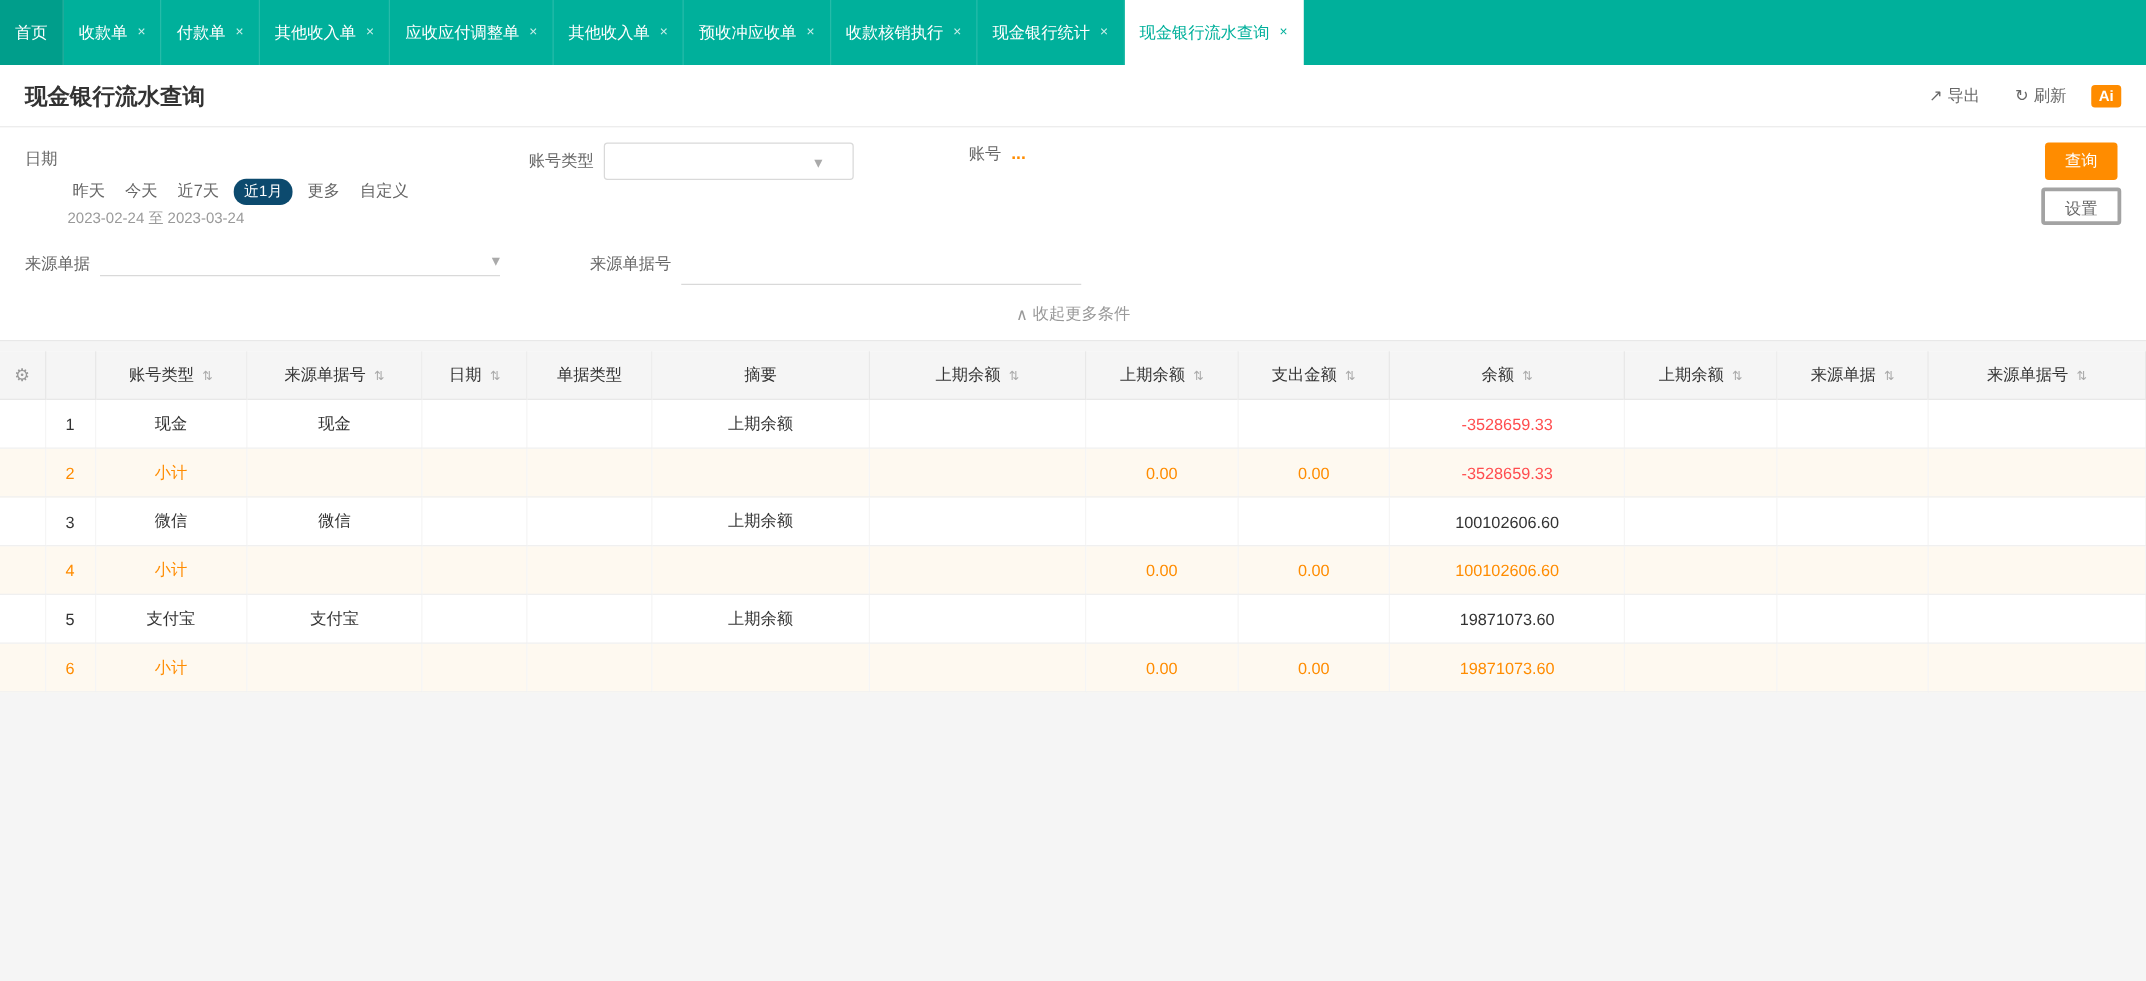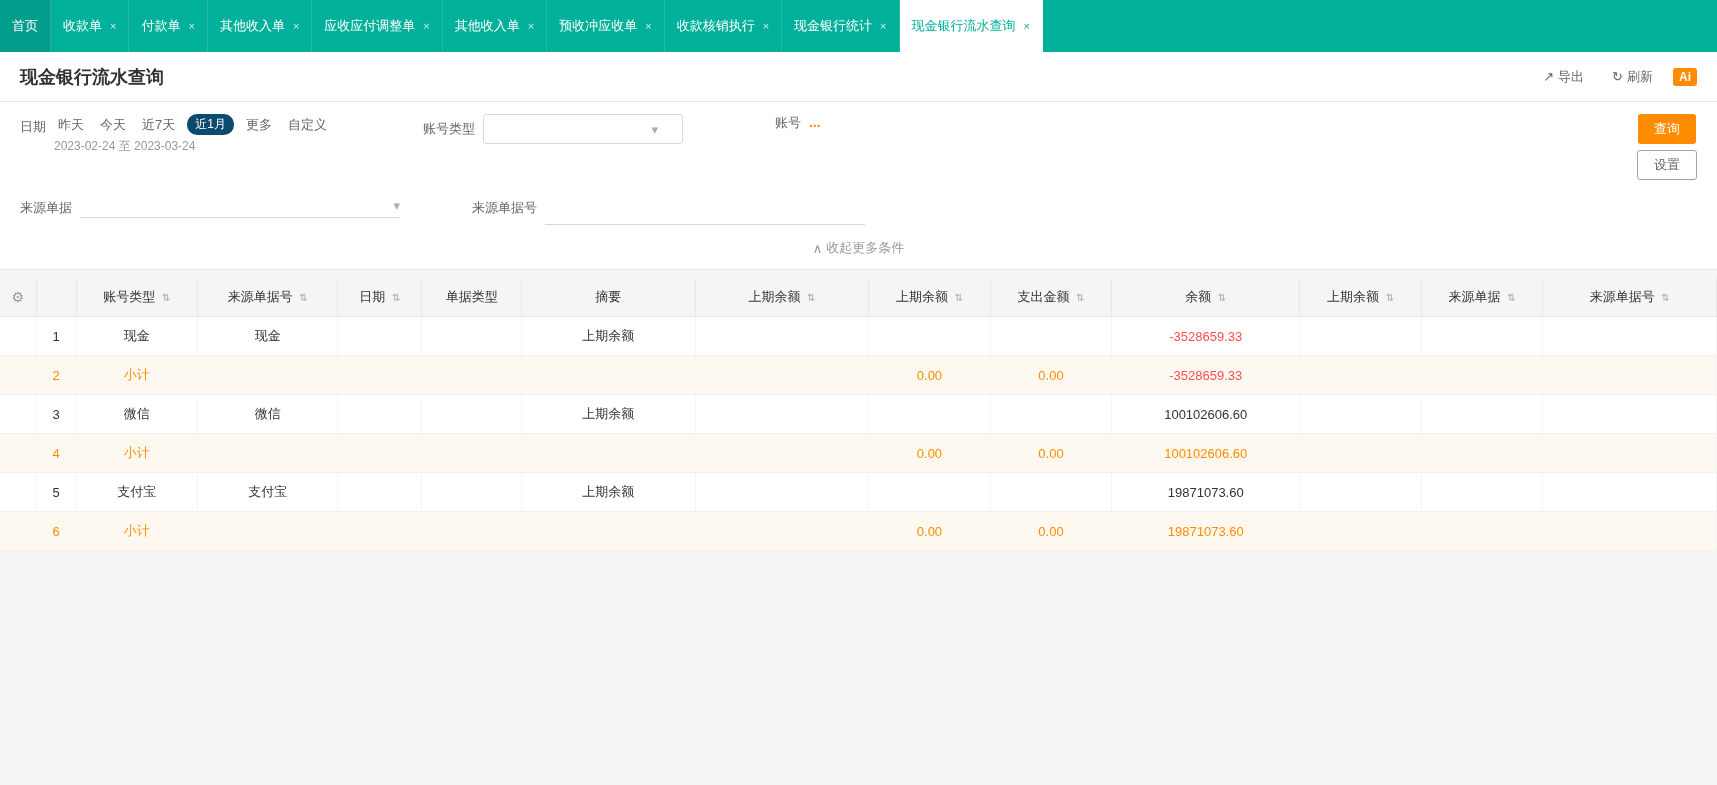"昨天" .date-shortcuts { align-items: flex-start -> center; margin-top: none -> 28px }
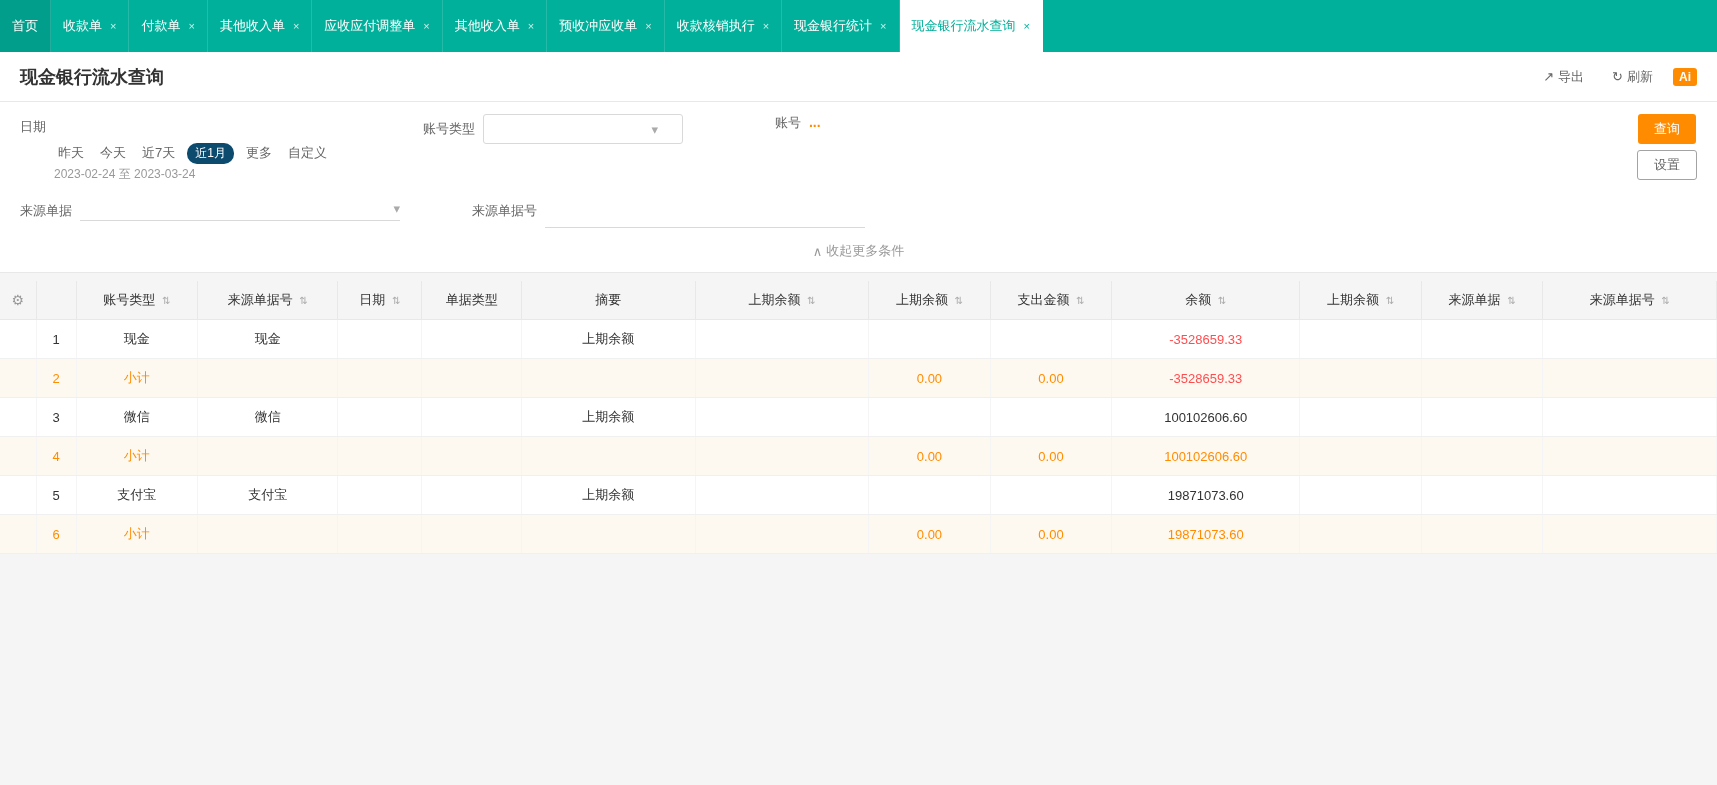"设置" .btn-settings { border: 1px solid #a3a3a3 -> 3px solid #a3a3a3 }
